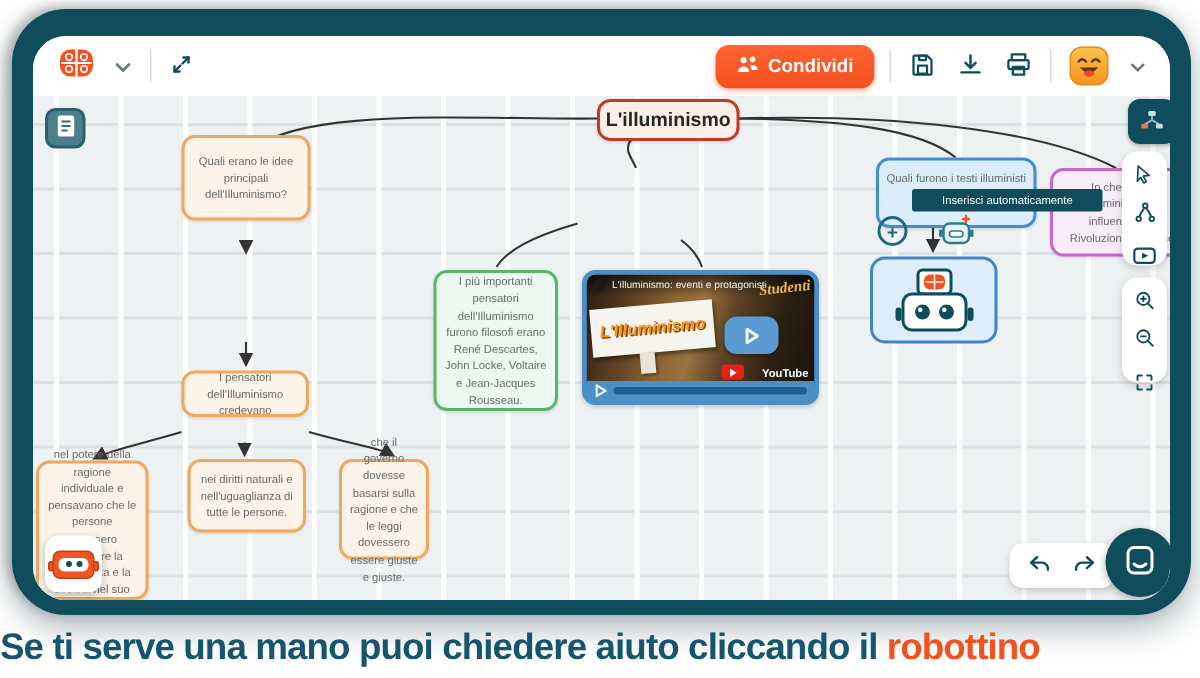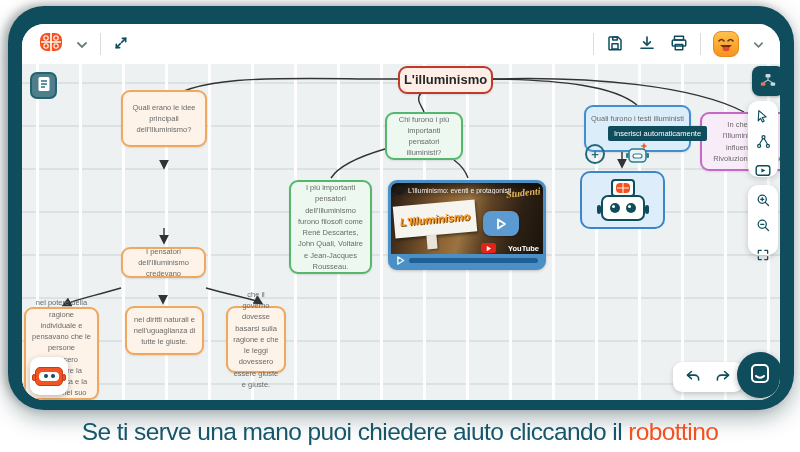"Condividi" button.share-btn { html: none -> <button> <span> <svg> <circle></circle> <path></path> <circle></circle> <path></path> </svg> </span> <span>Condividi</span> </button> }
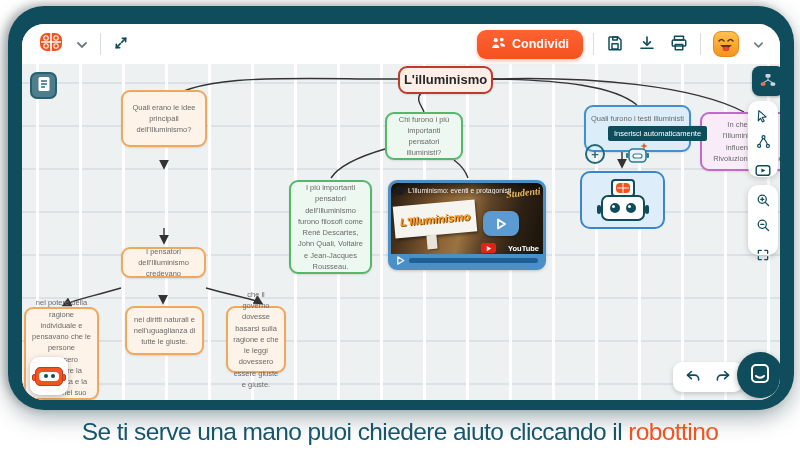"Chi furono i più importanti" div.node { html: <div> <span>Chi furono i più importanti pensatori illuministi?</span> </div> -> none }
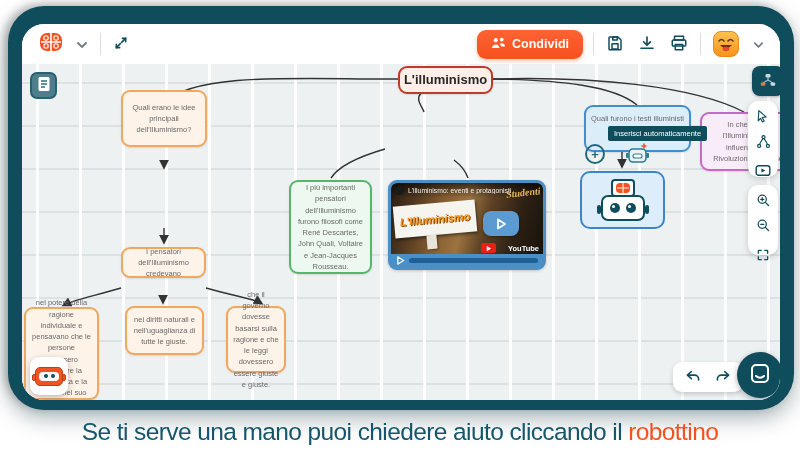"Inserisci automaticamente" .tooltip { padding: 3px 6px -> 3px 20px }
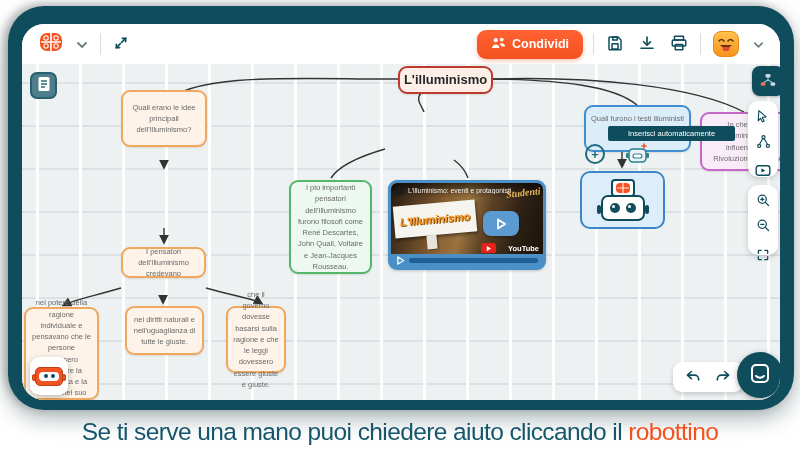"I più importanti pensatori" span { text: come René Descartes, John Quali -> erano René Descartes, John Locke }
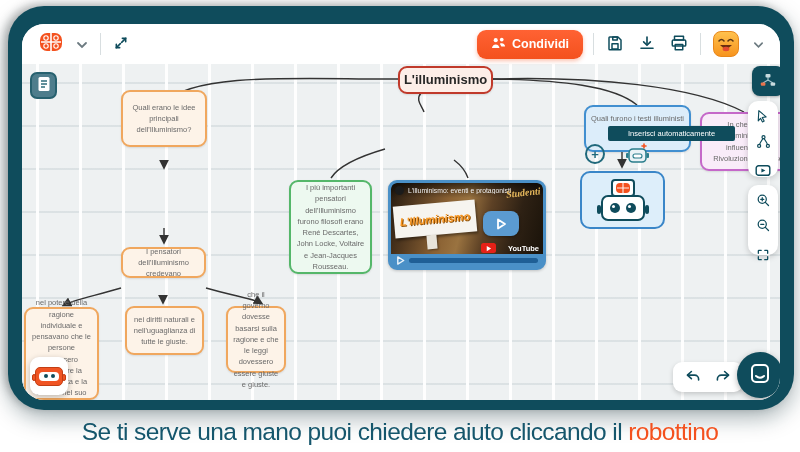"nei diritti naturali e nell'uguaglianza" span { text: giuste -> persone }
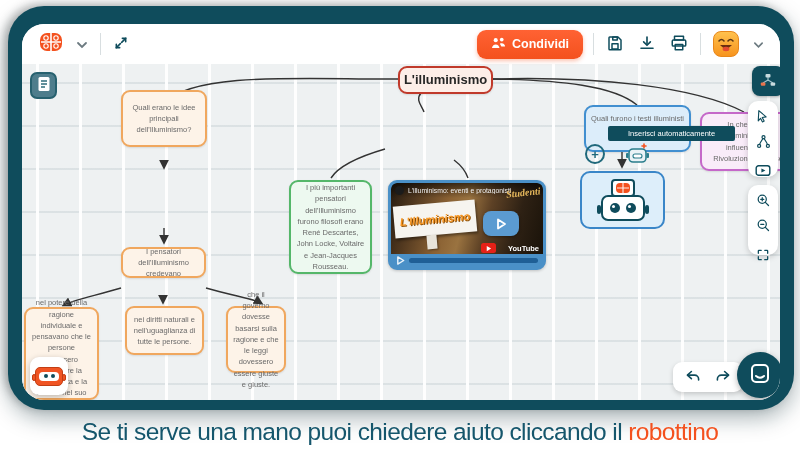"Se ti serve una mano" .caption { font-weight: normal -> bold; text-align: center -> left }
